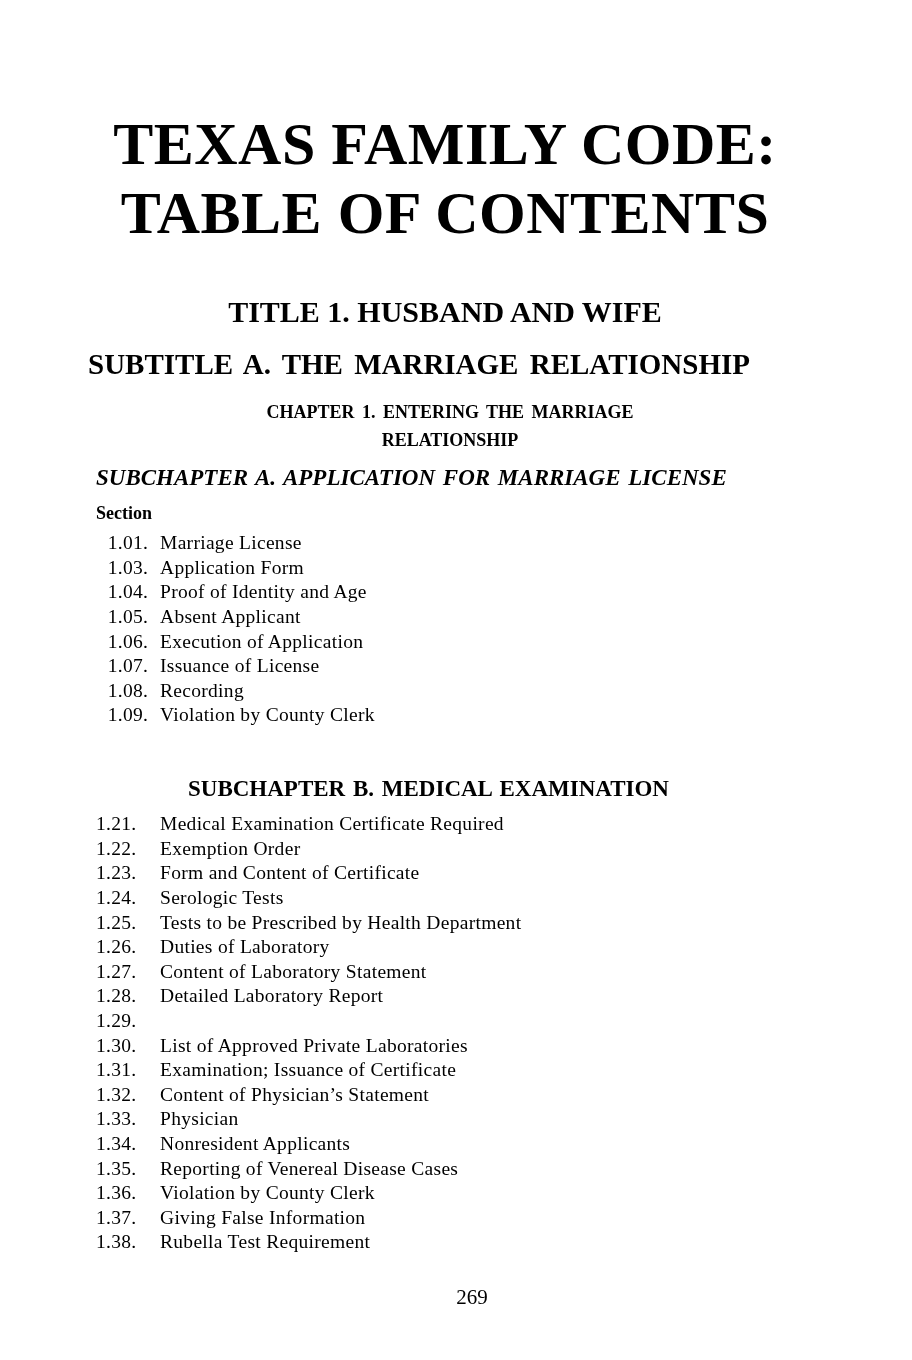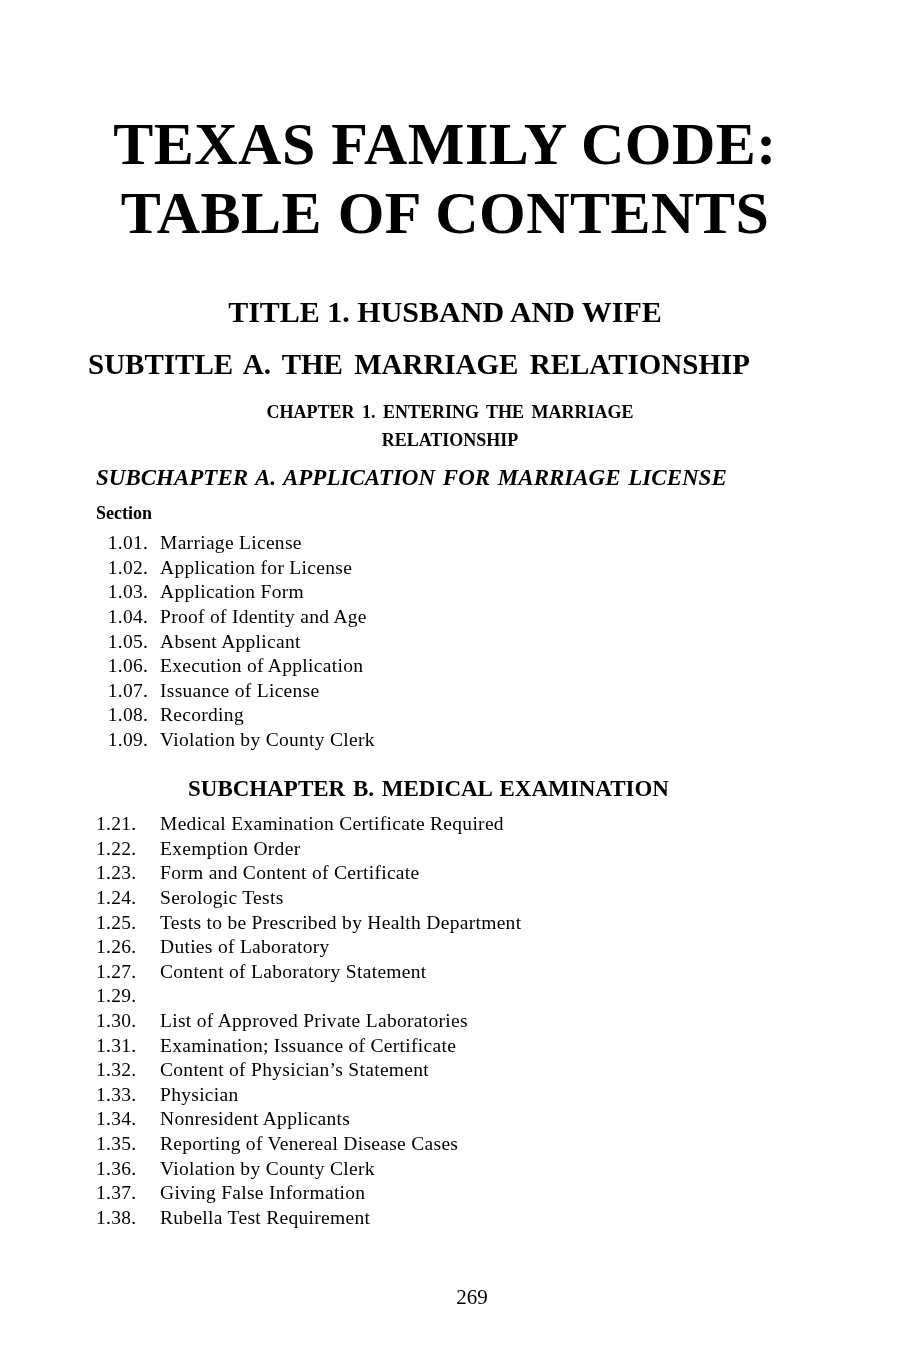"1.02." li.toc-row { html: <li> <span>1.02.</span> <span>Application for License</span> </li> -> none }
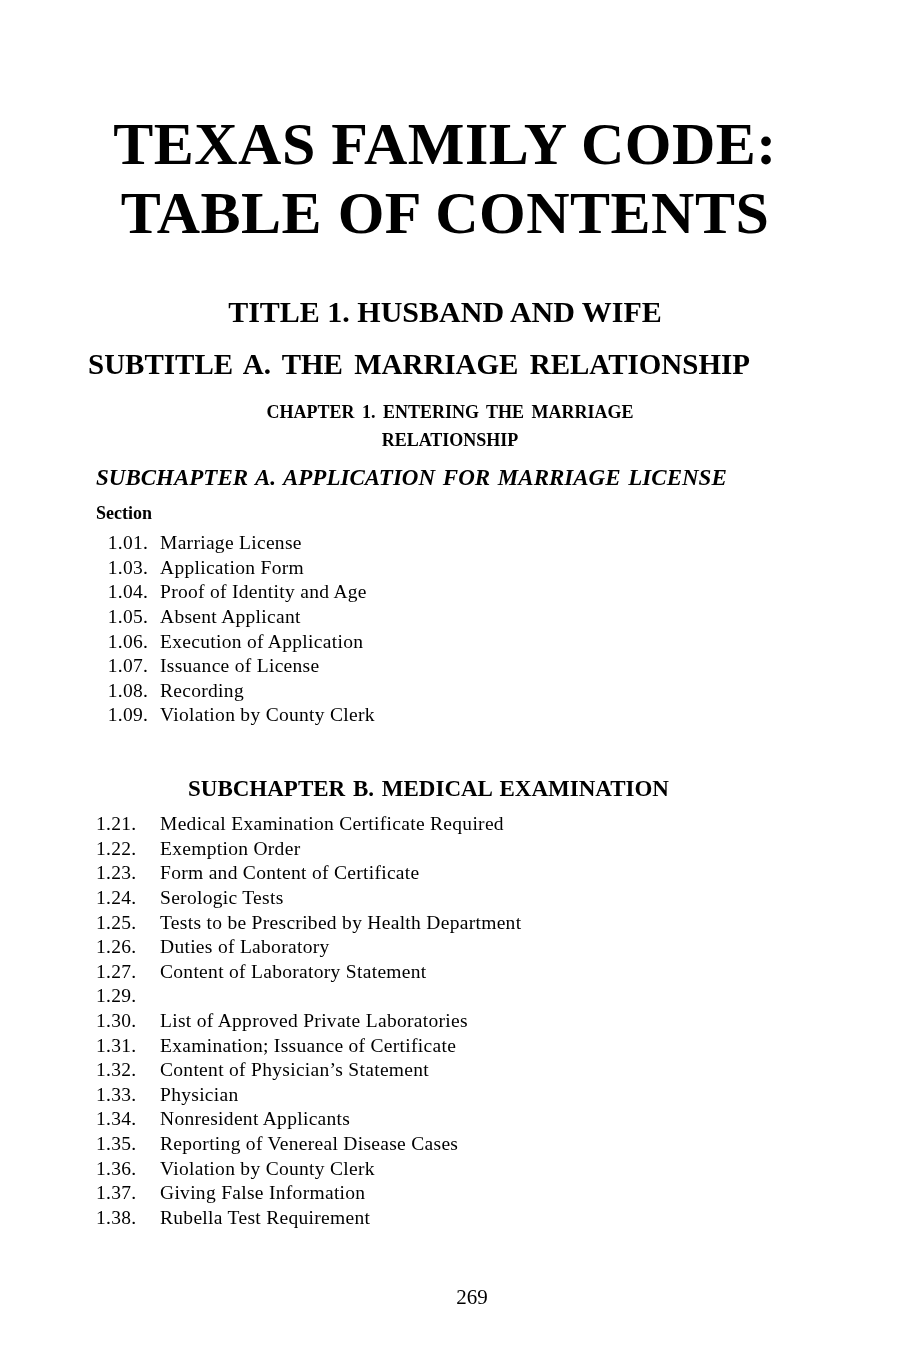"1.28." li.toc-row { html: none -> <li> <span>1.28.</span> <span>Detailed Laboratory Report</span> </li> }
